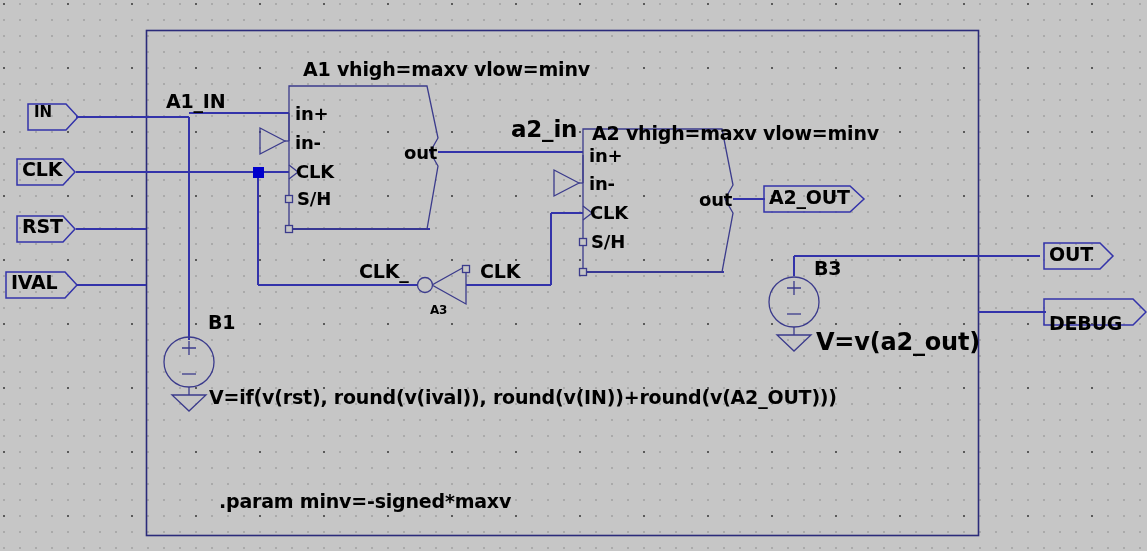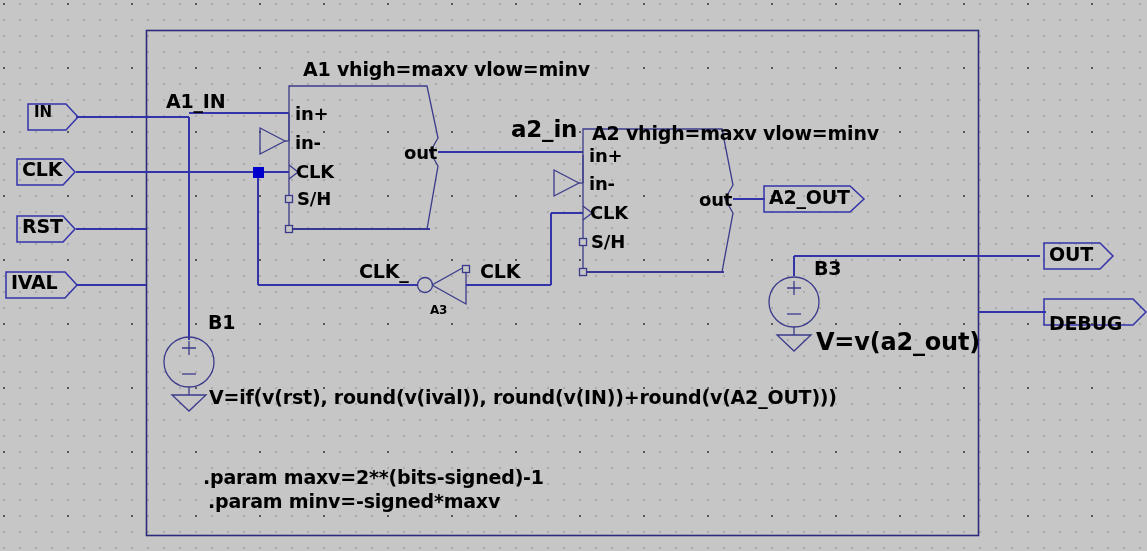".param maxv=2**(bits-signed)-1" div.lbl { html: <div>.param maxv=2**(bits-signed)-1</div> -> none }
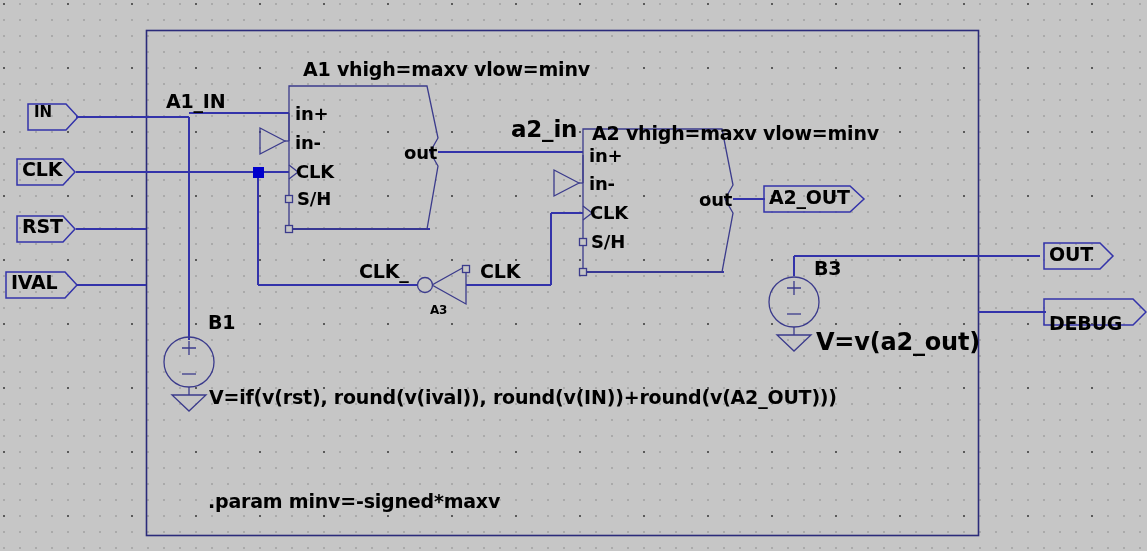".param minv=-signed*maxv" div.lbl { left: 208px -> 219px }
